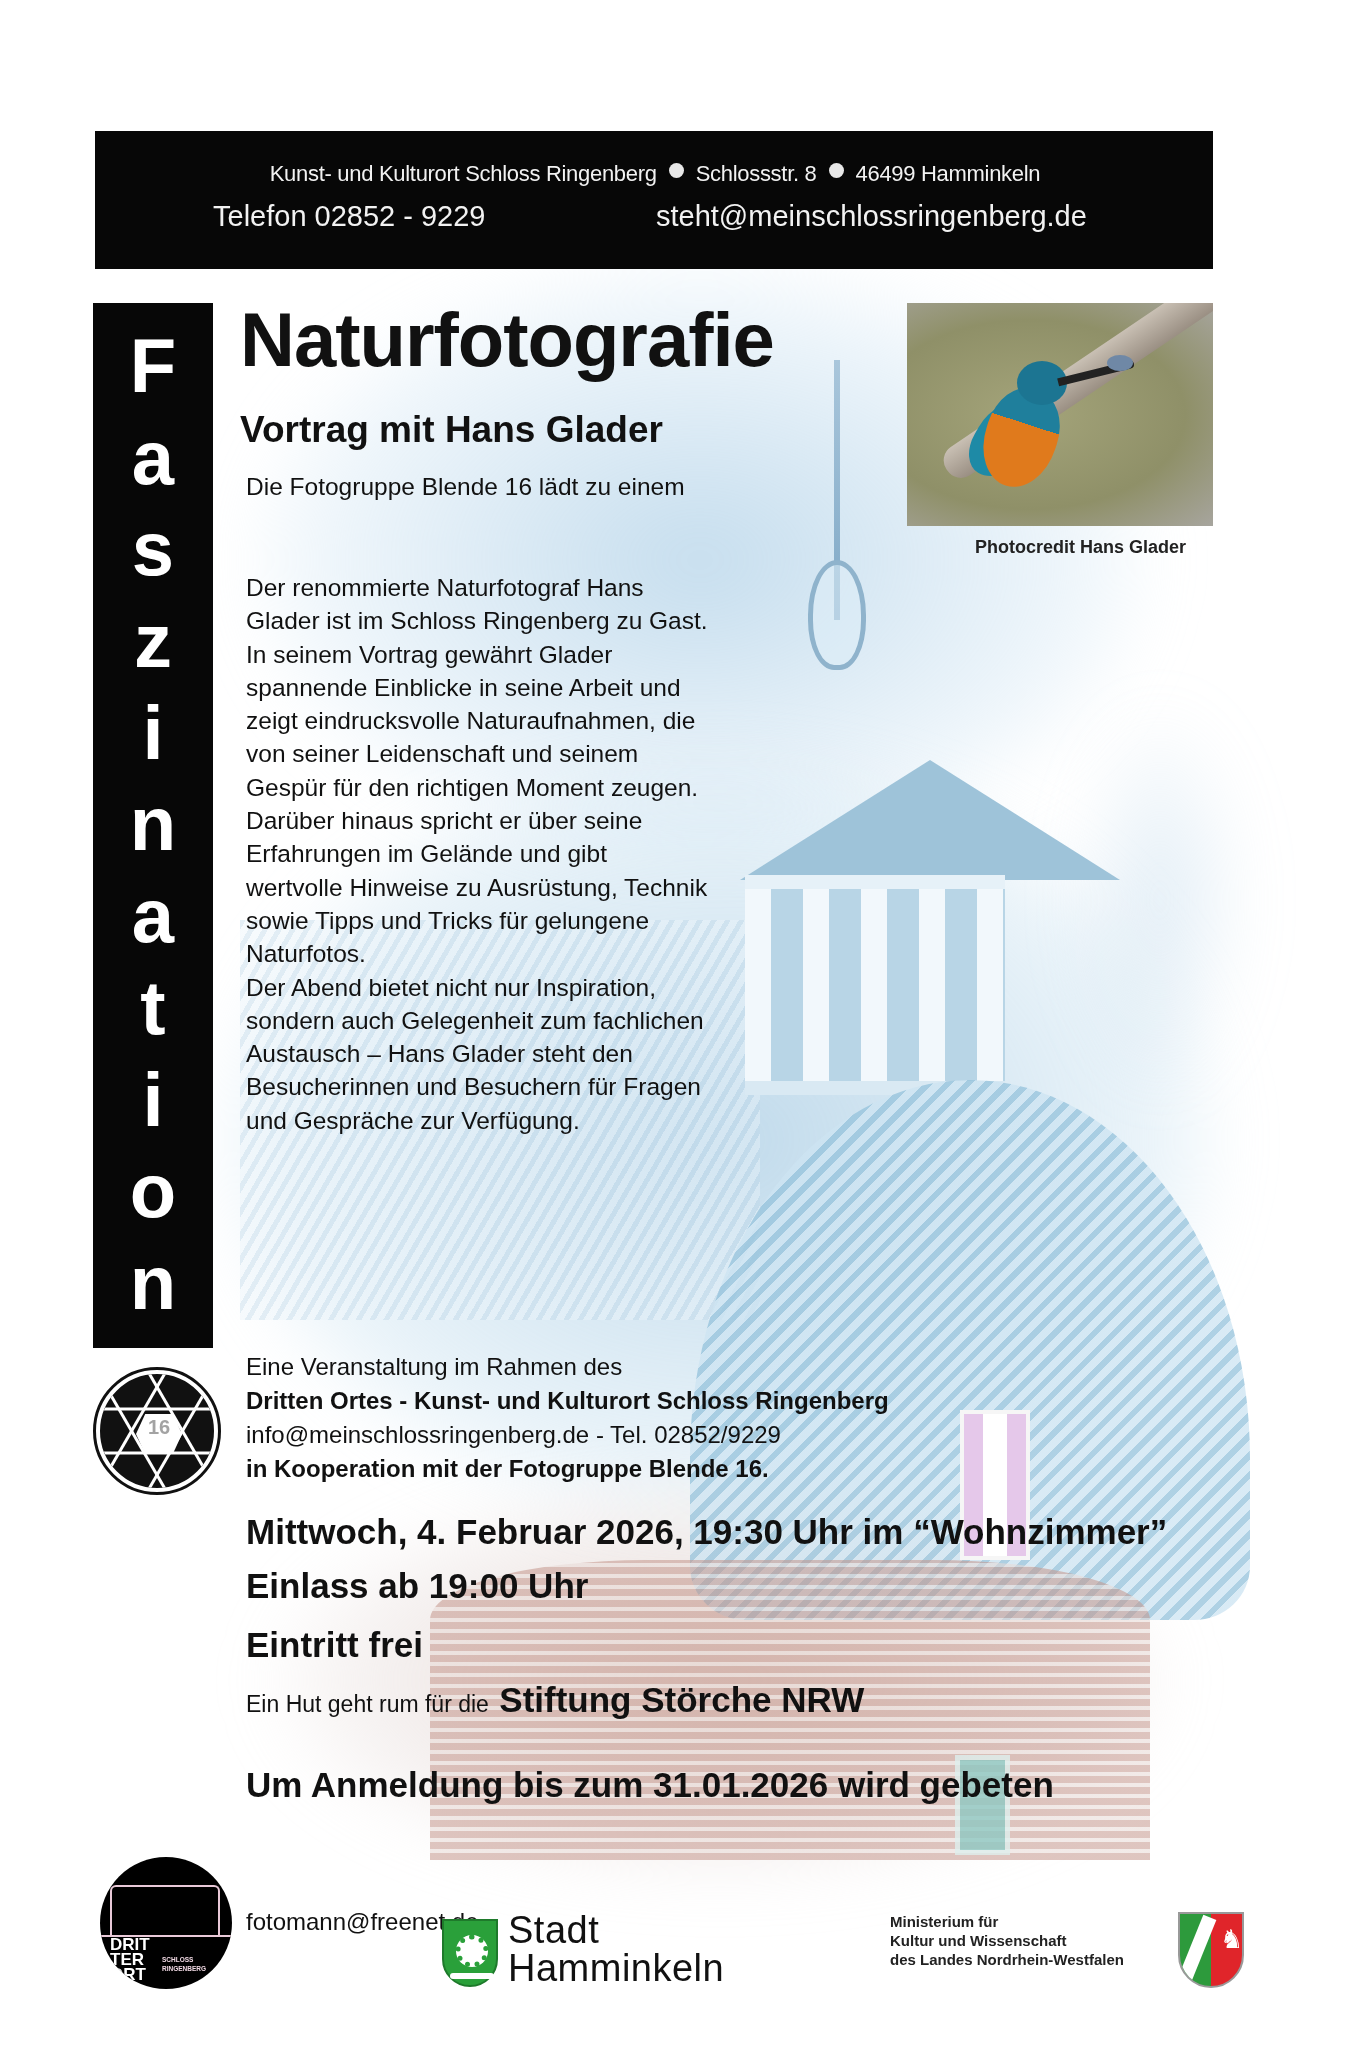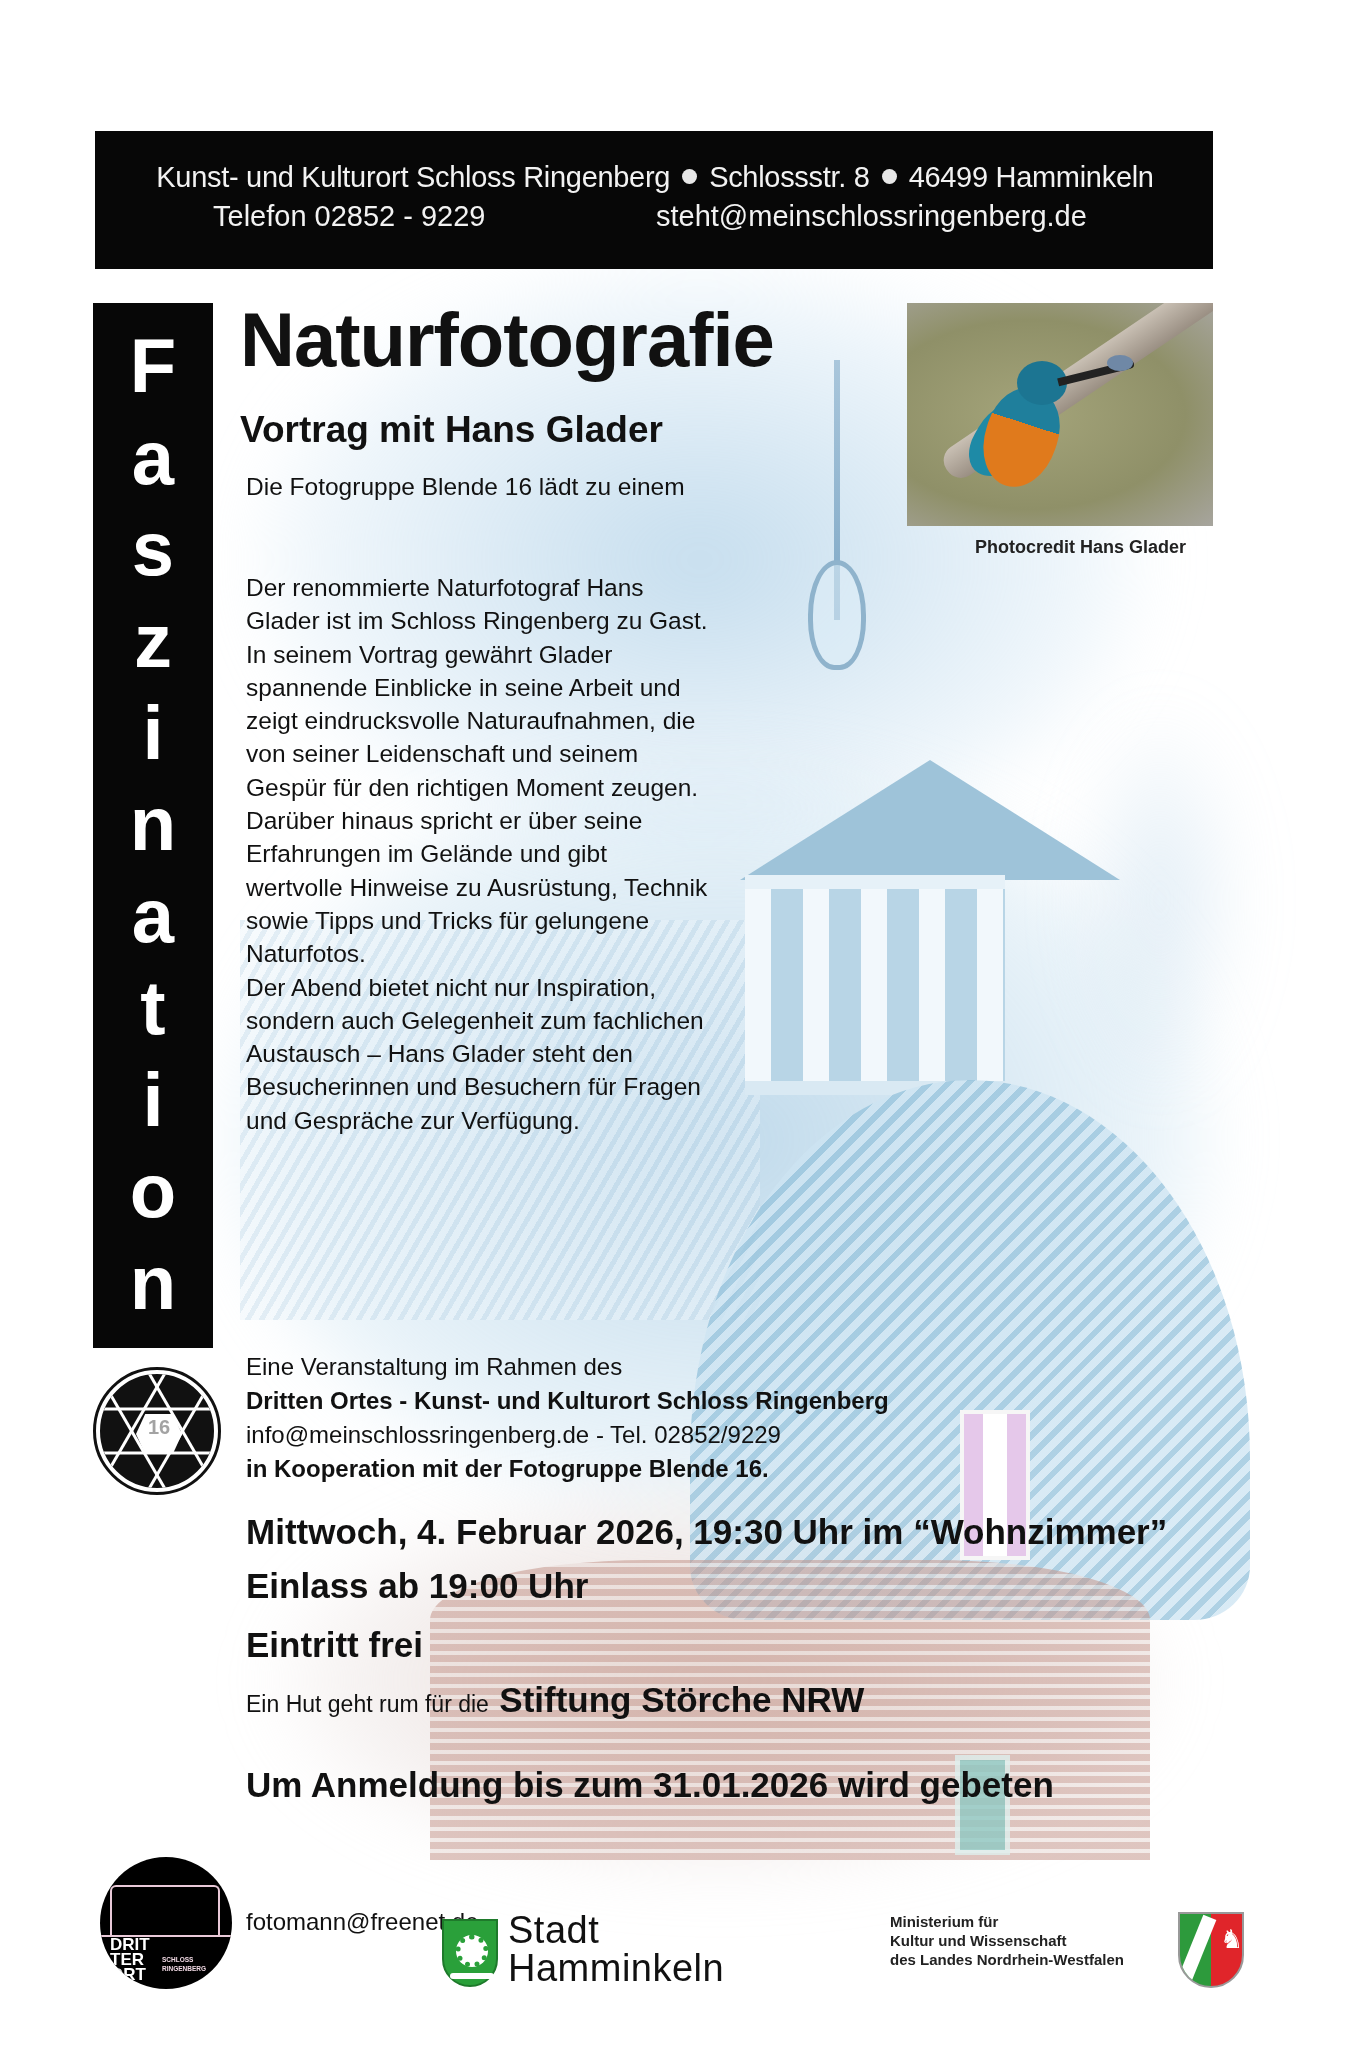"Kunst- und Kulturort Schloss Ringenberg" .header-line1 { font-size: 29px -> 22px }
